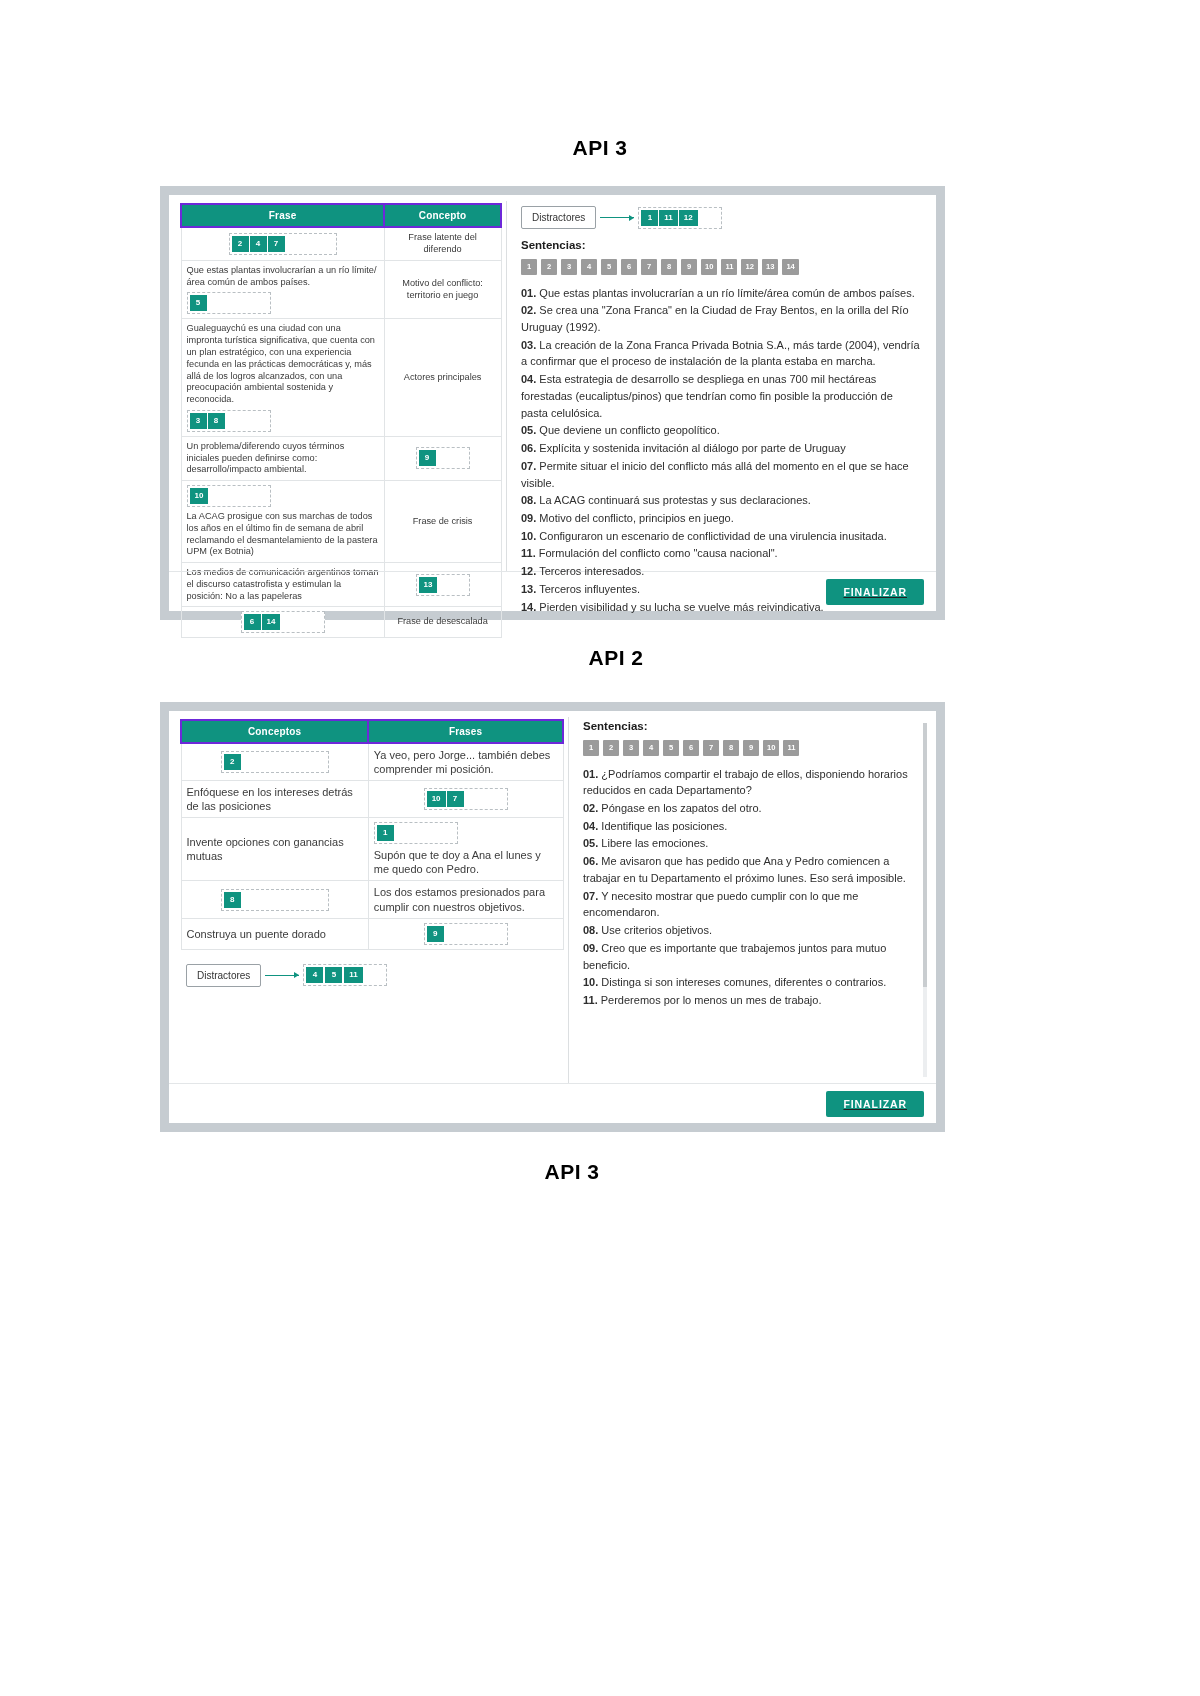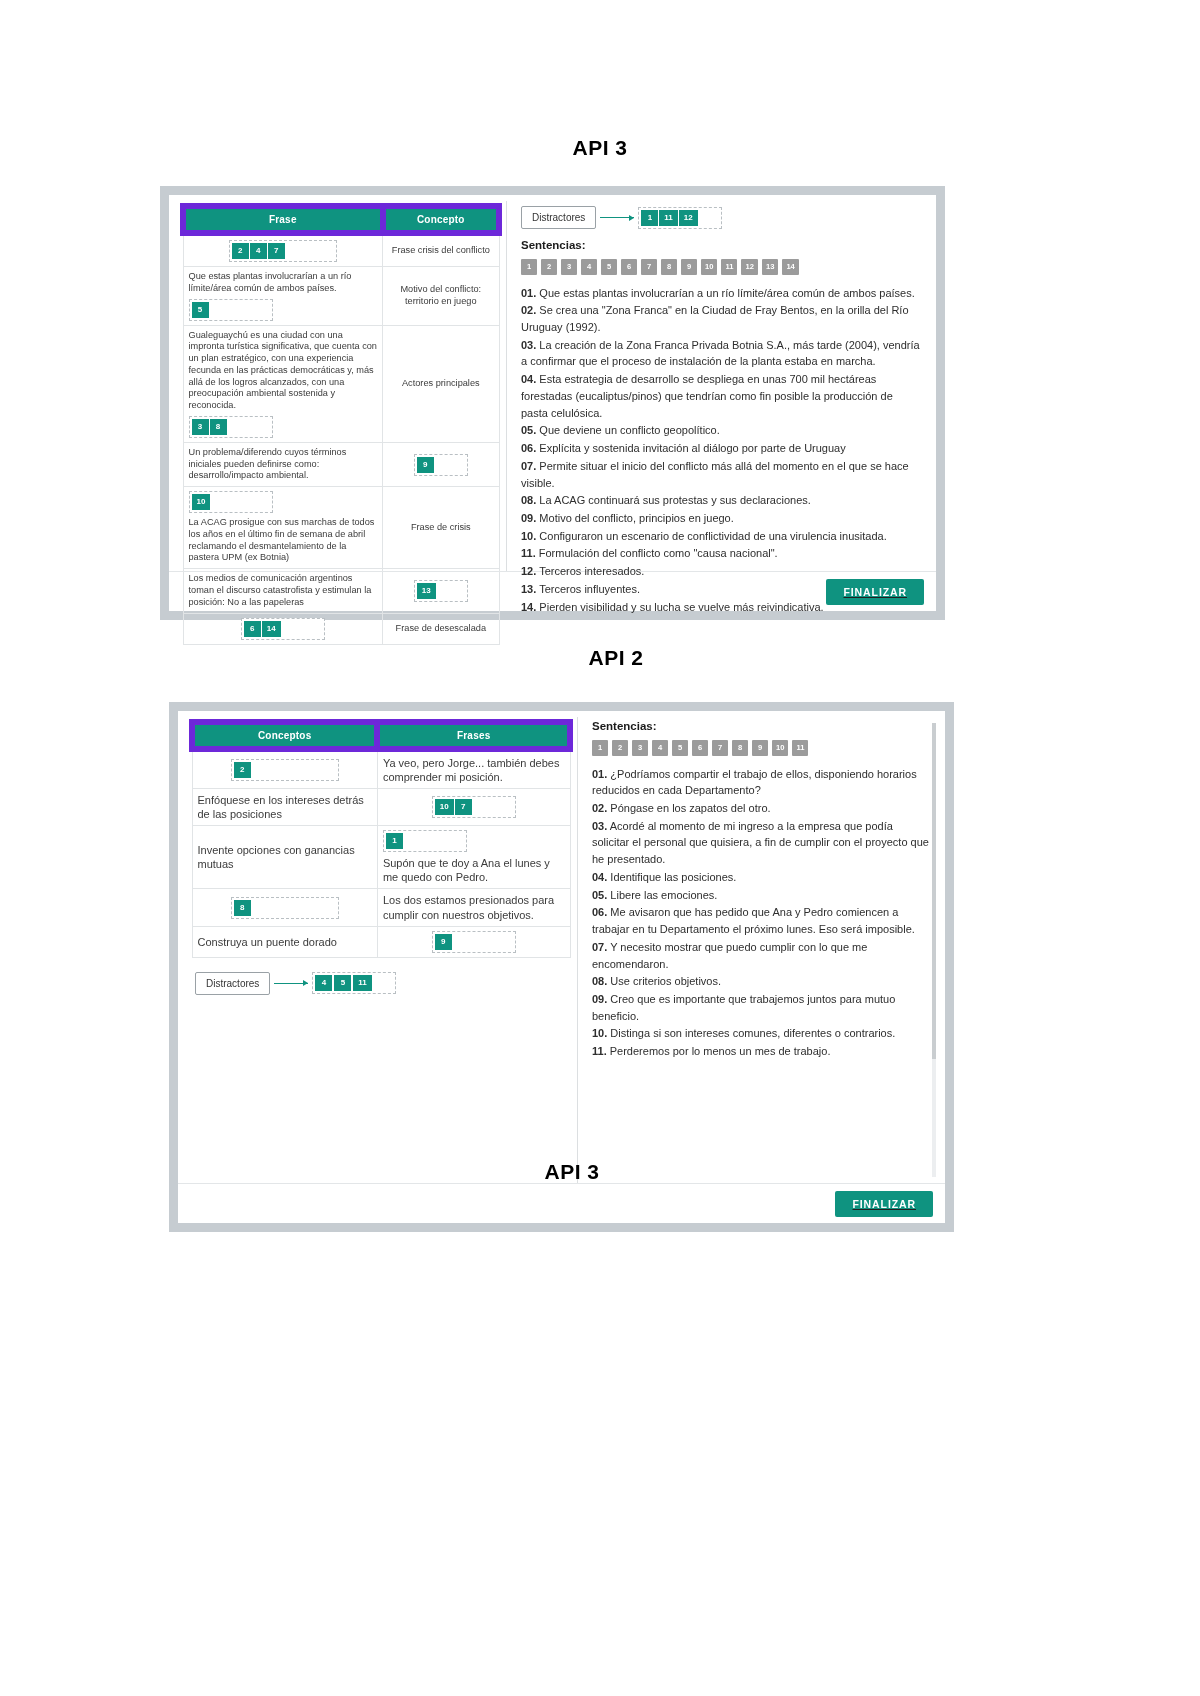"Frase" table.match th { border: 6px solid #6d28d9 -> 2px solid #6d28d9 }
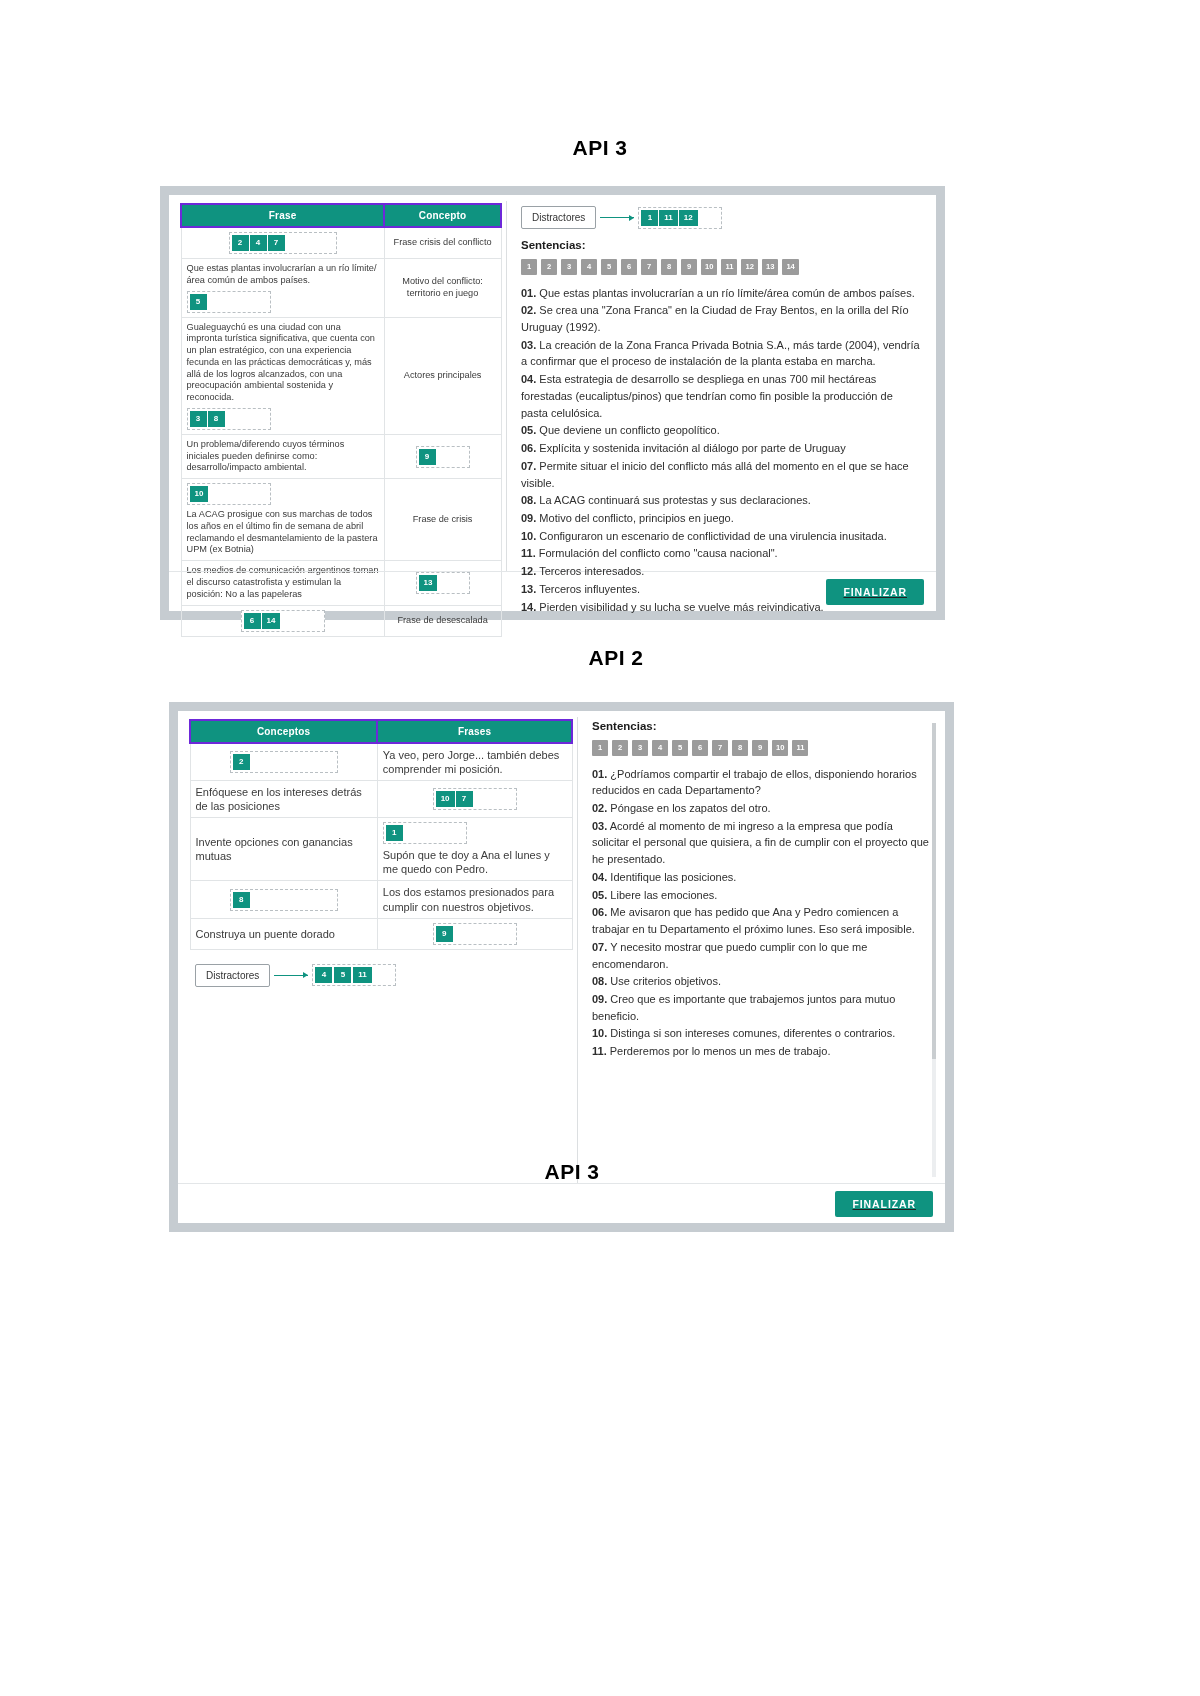"Frase crisis del conflicto" td.concept { text: crisis del conflicto -> latente del diferendo }
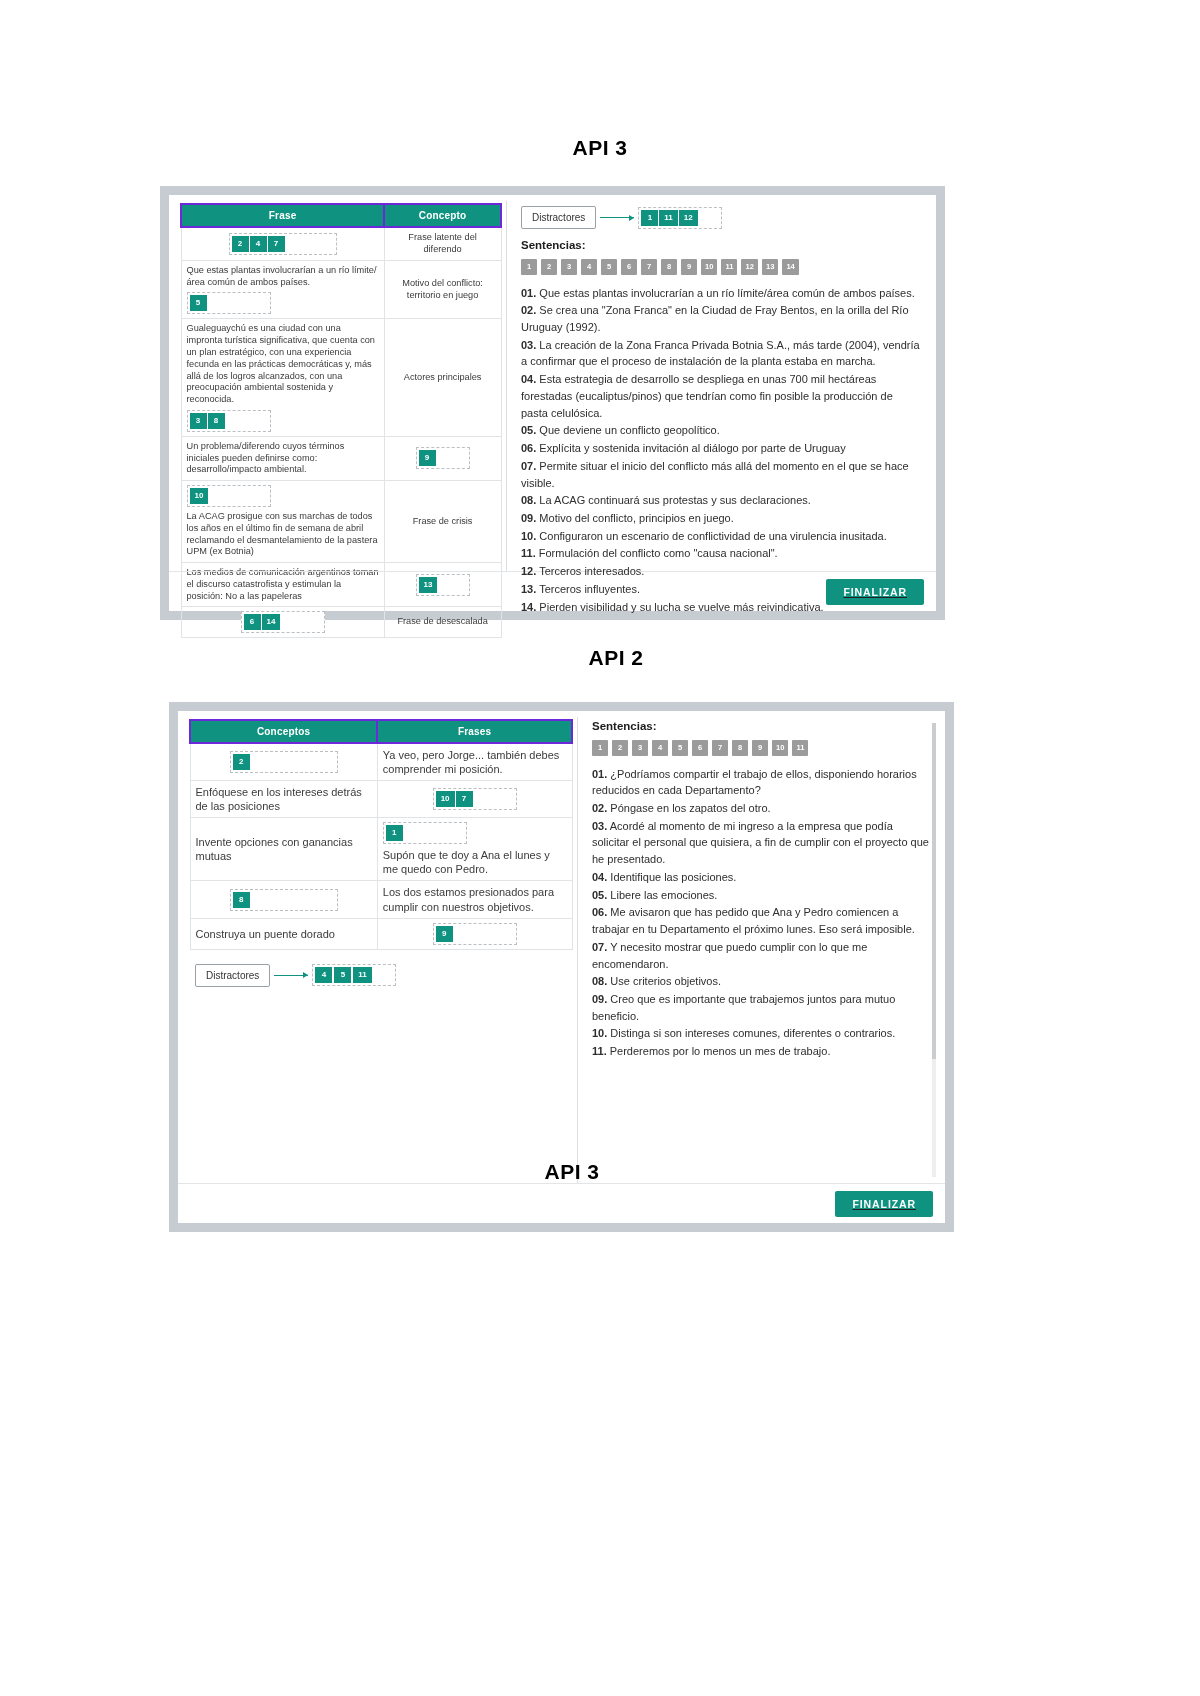"Conceptos" #api2-frame { height: 530px -> 430px; left: 169px -> 160px }
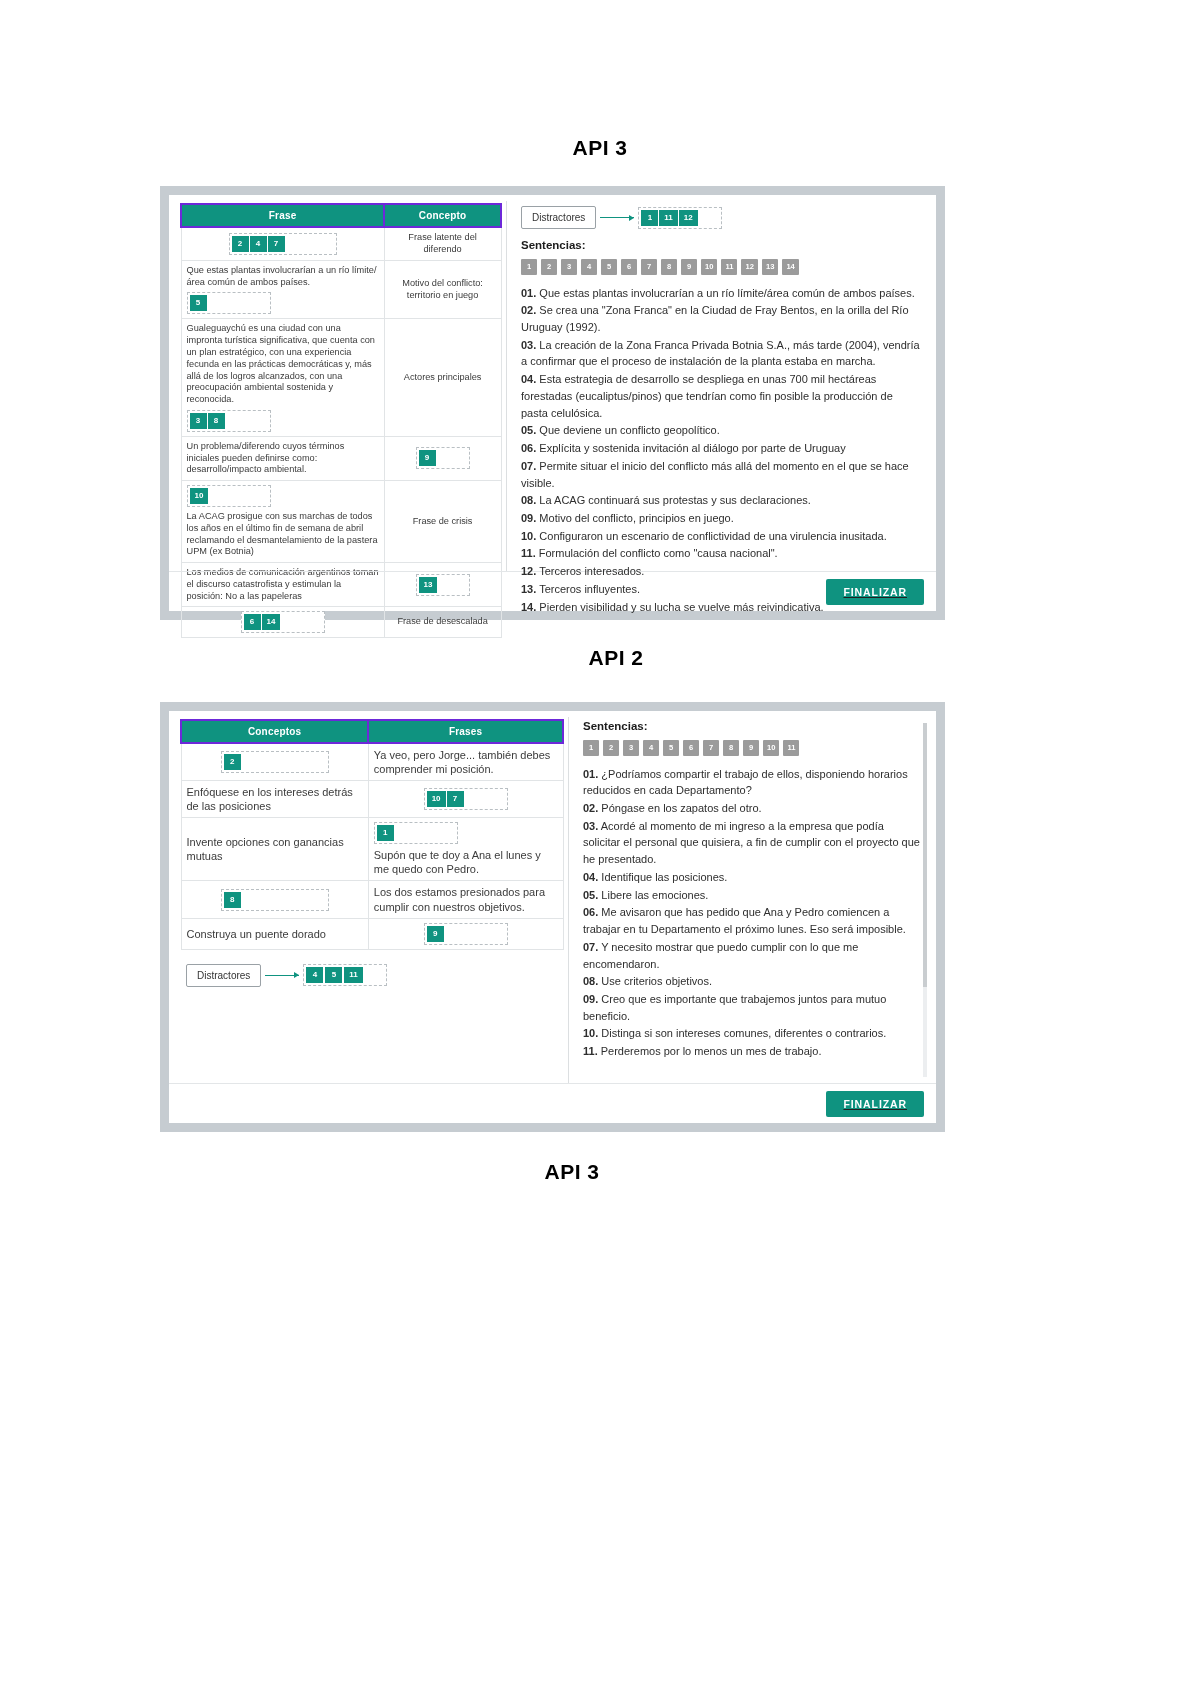"03. Acordé al momento de" li { html: <li><span>03.</span> <span>Acordé al momento de mi ingreso a la empresa que podía solicitar el personal que quisiera, a fin de cumplir con el proyecto que he presentado.</span></li> -> none }
